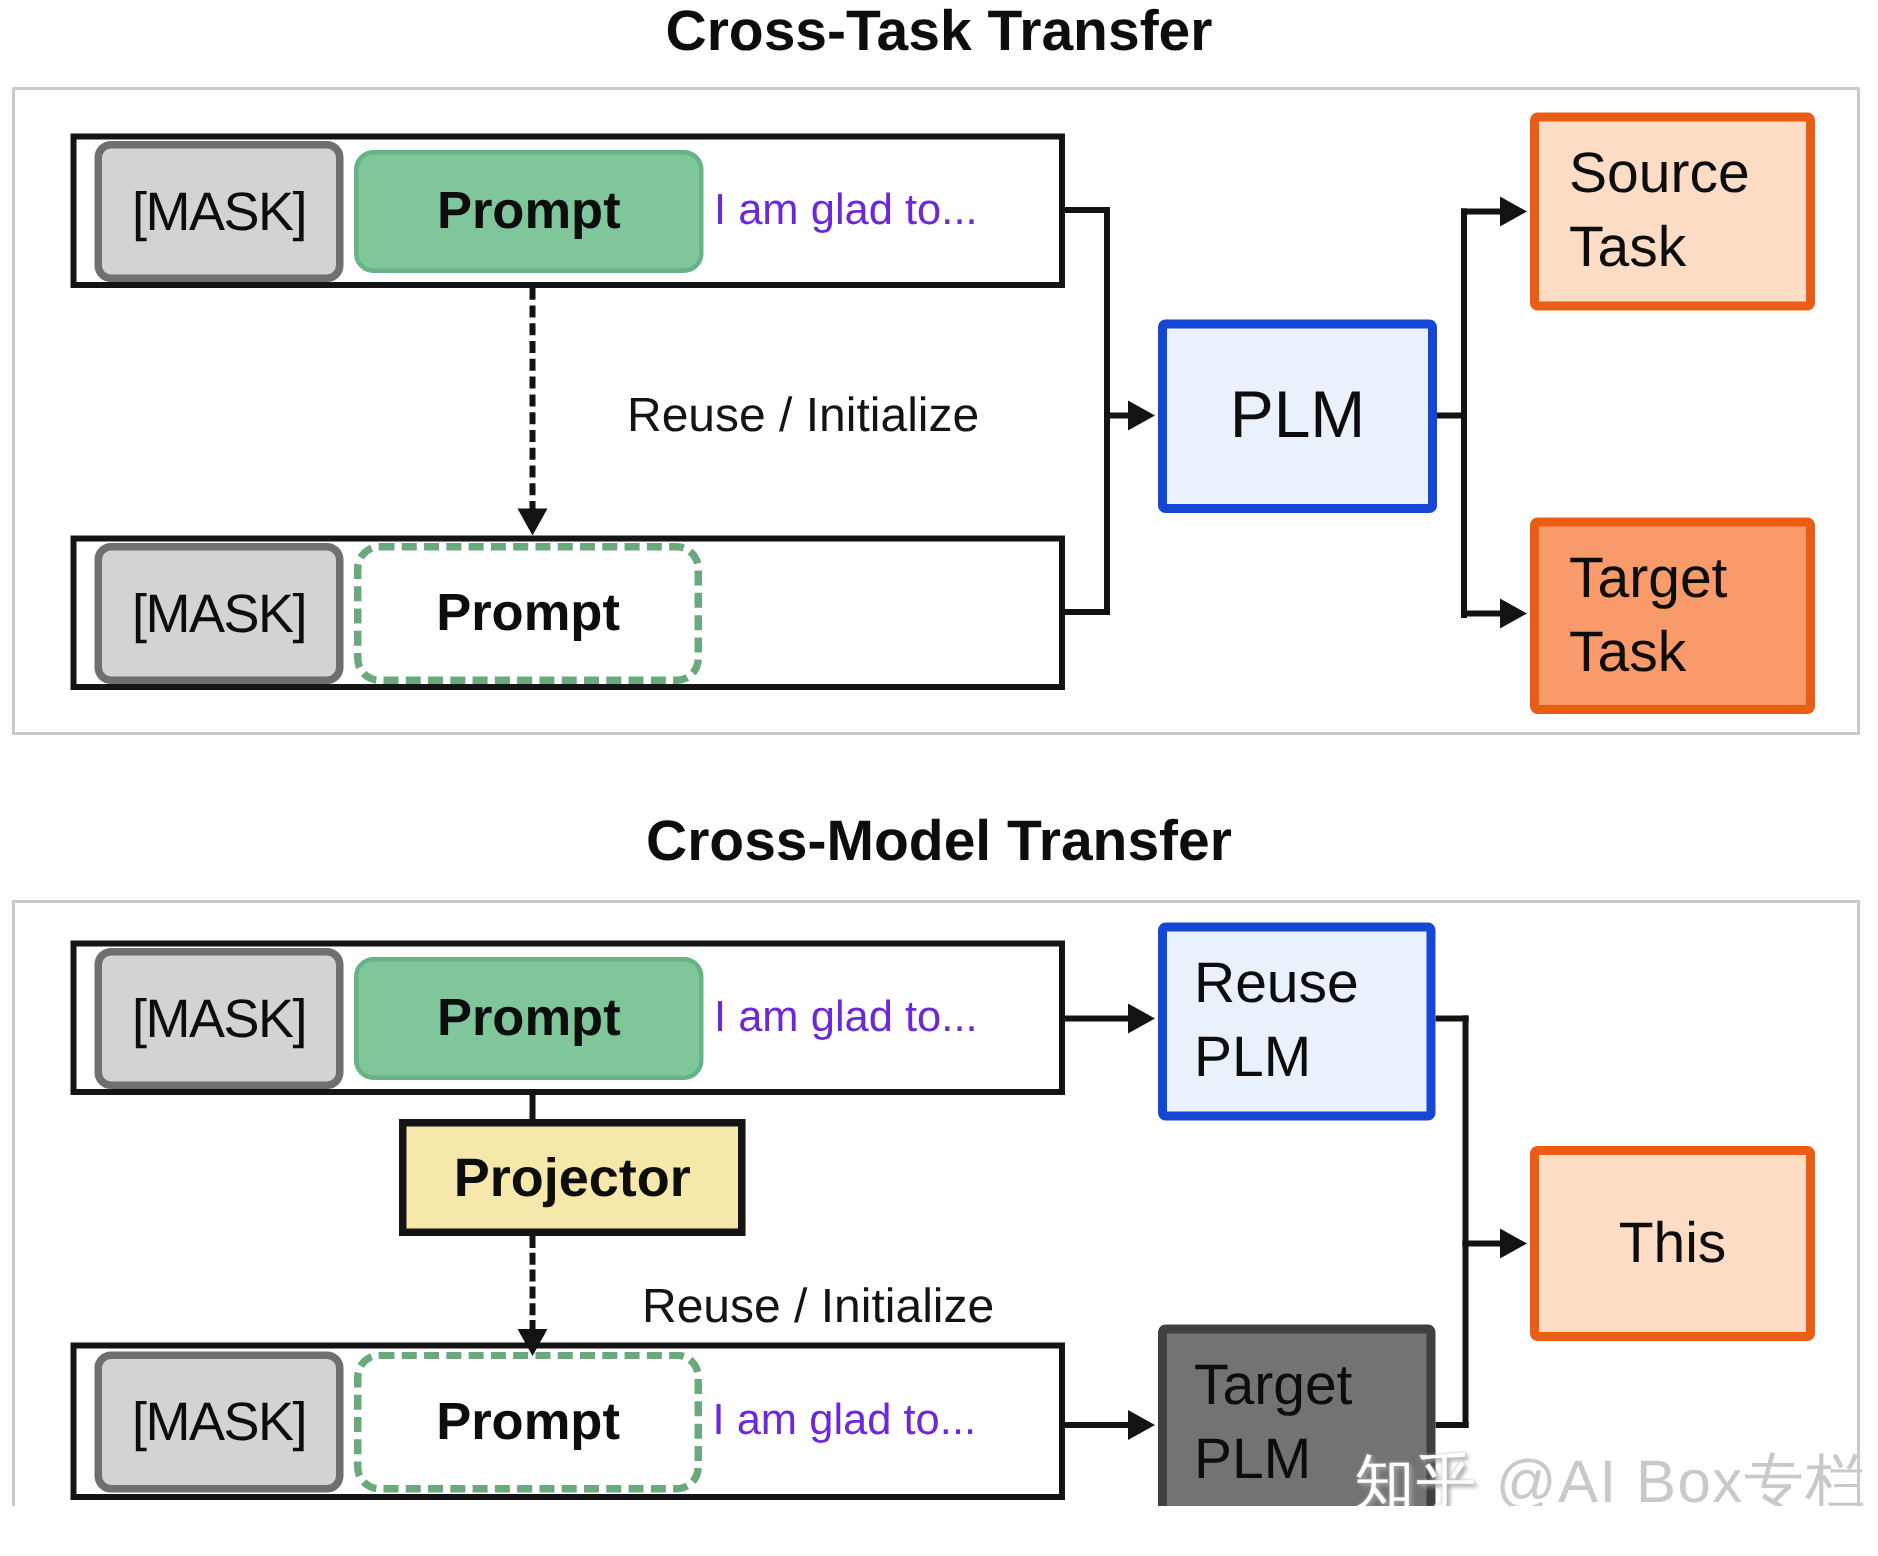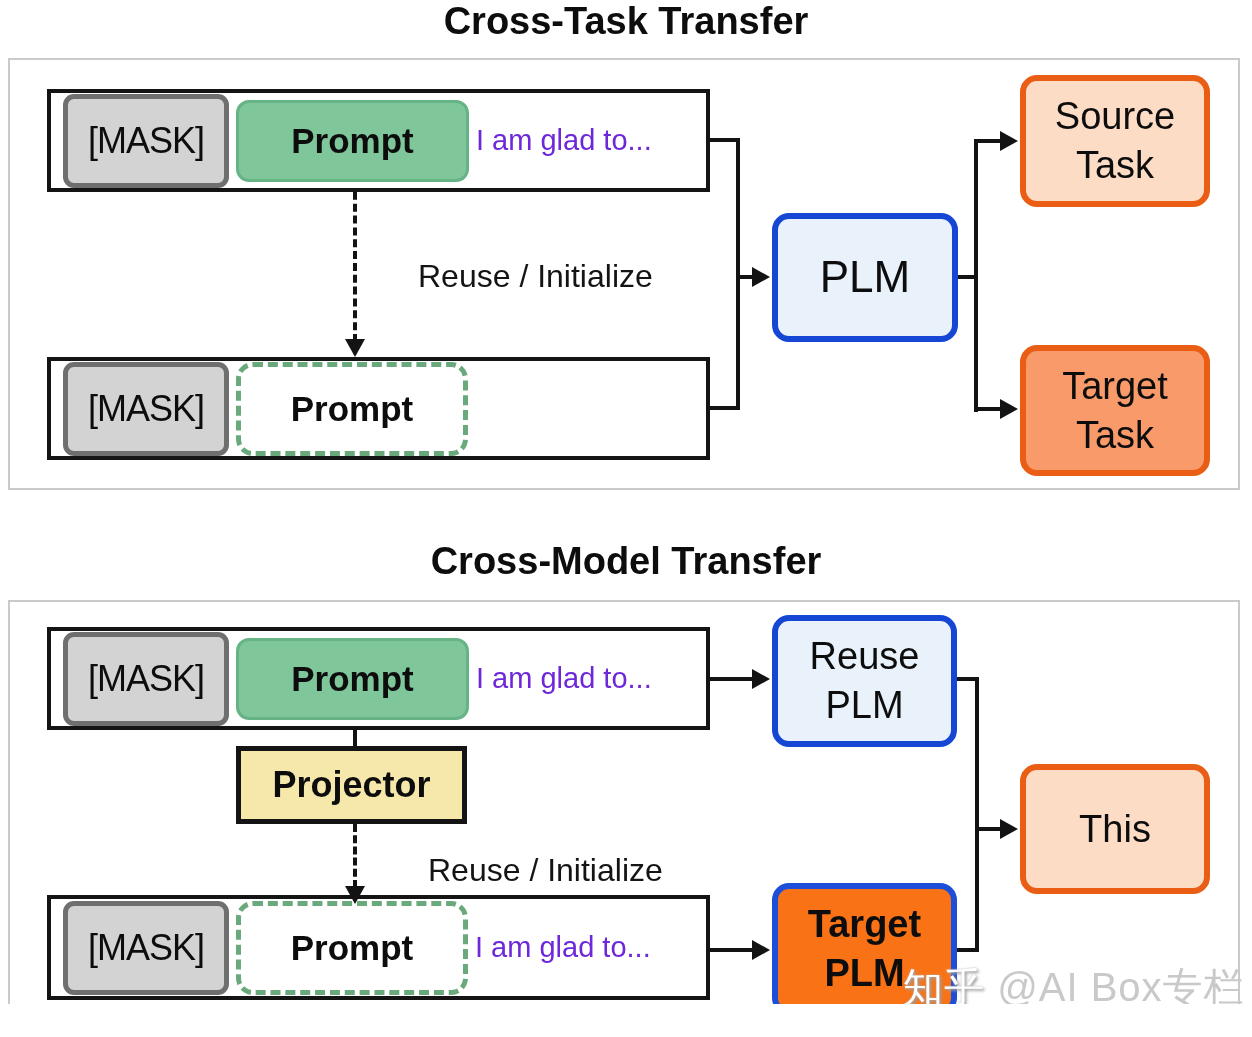"Source Task" .node { border-radius: 17px -> 5px; text-align: center -> left }
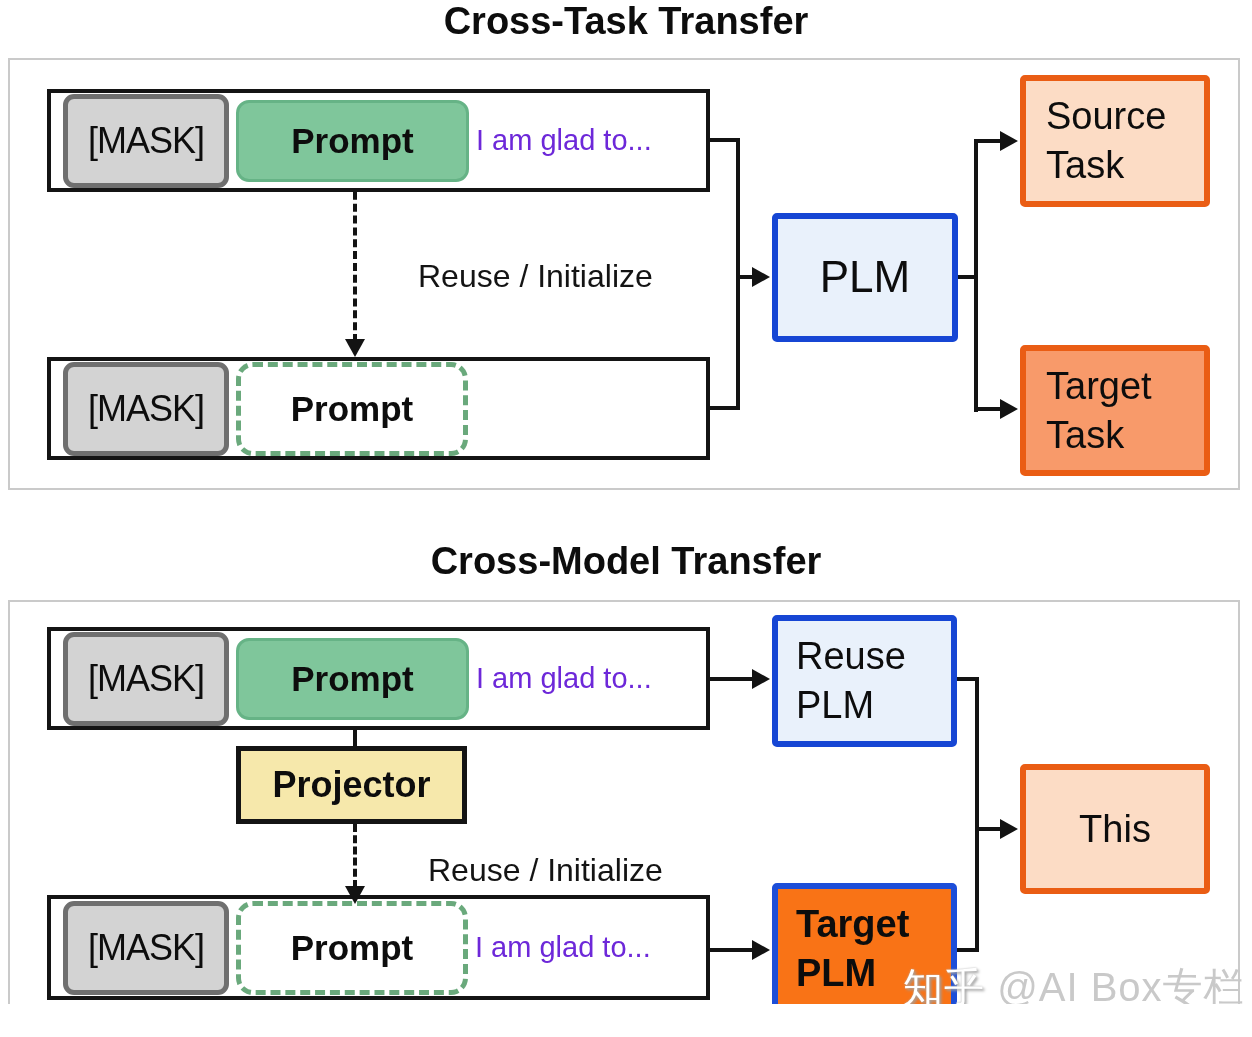"Projector" .projector { margin-left: none -> 30px }
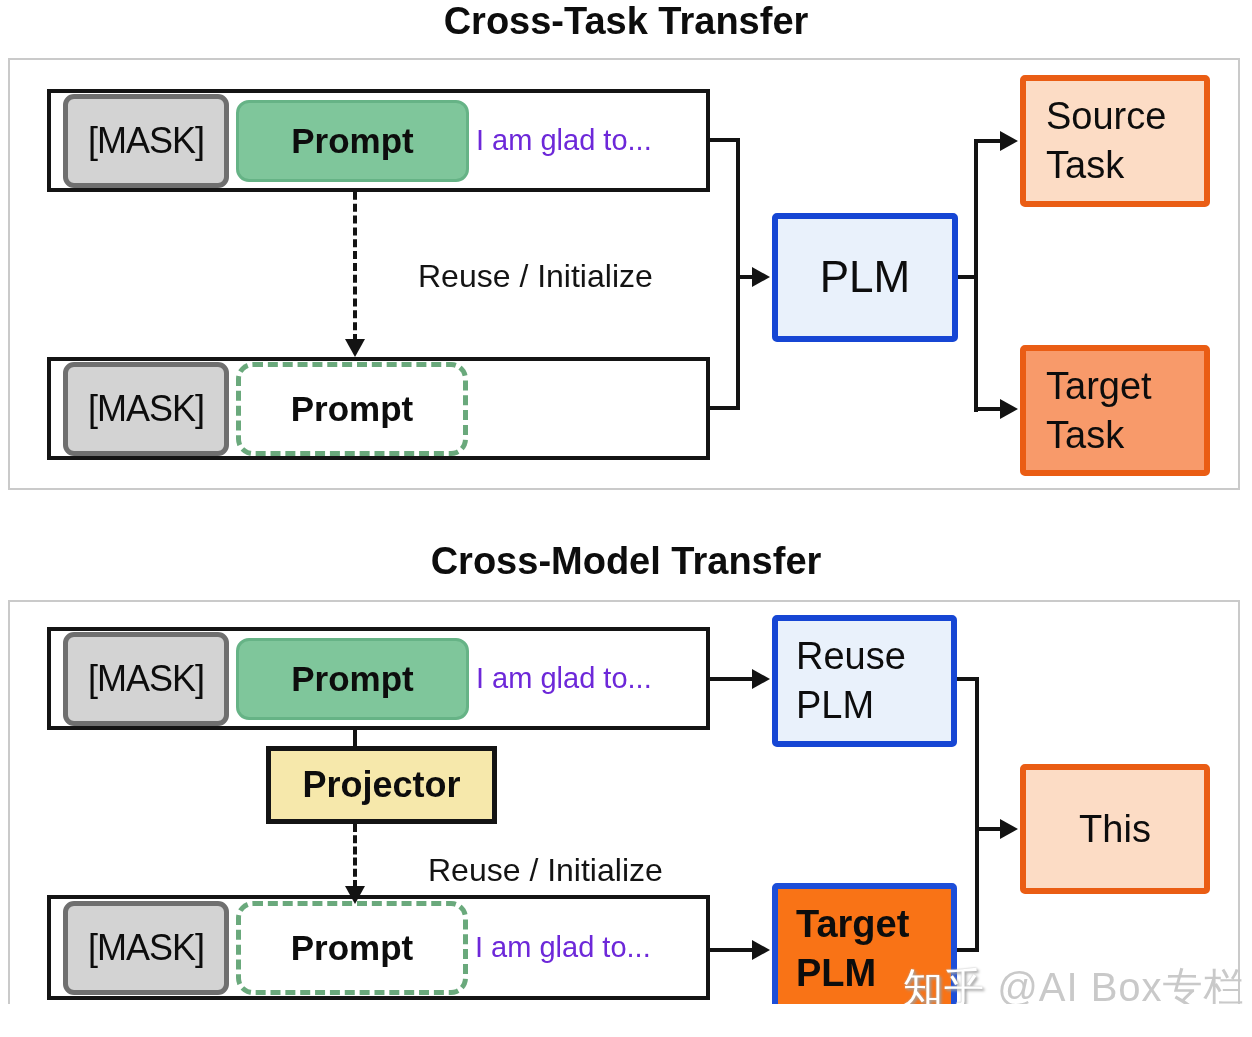"Target PLM" .node.blue-mid { background: #f97316 -> #737373; border: 6px solid #1d4ed8 -> 6px solid #404040; font-weight: bold -> none }
